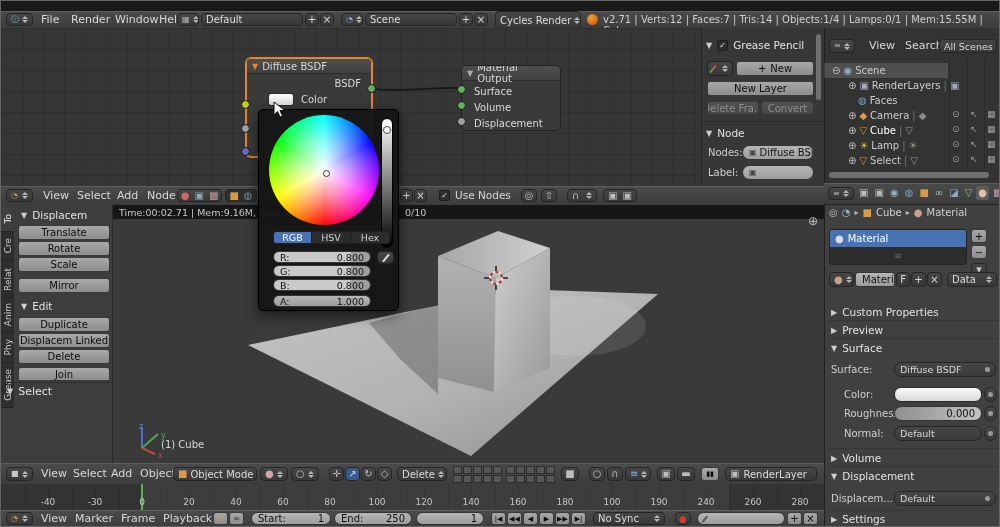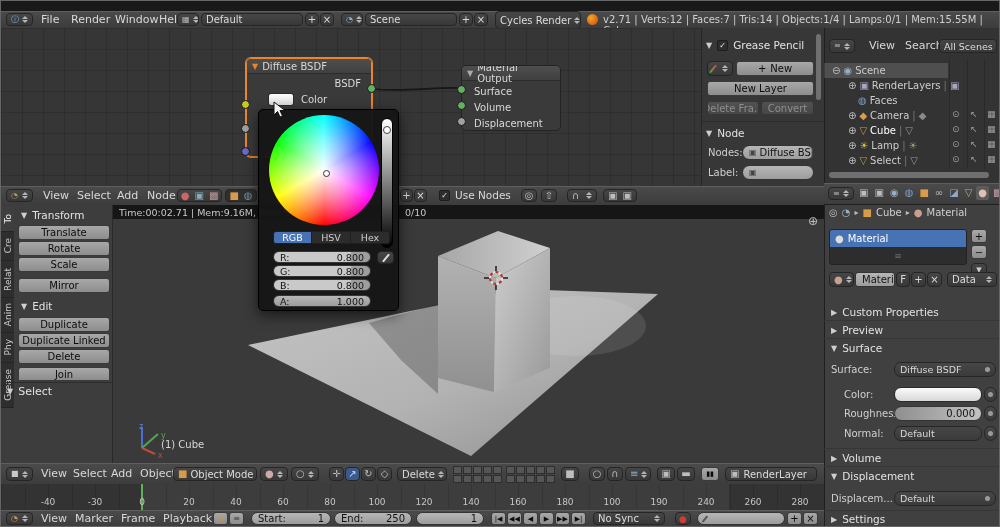"Transform" span { text: Transform -> Displacem }
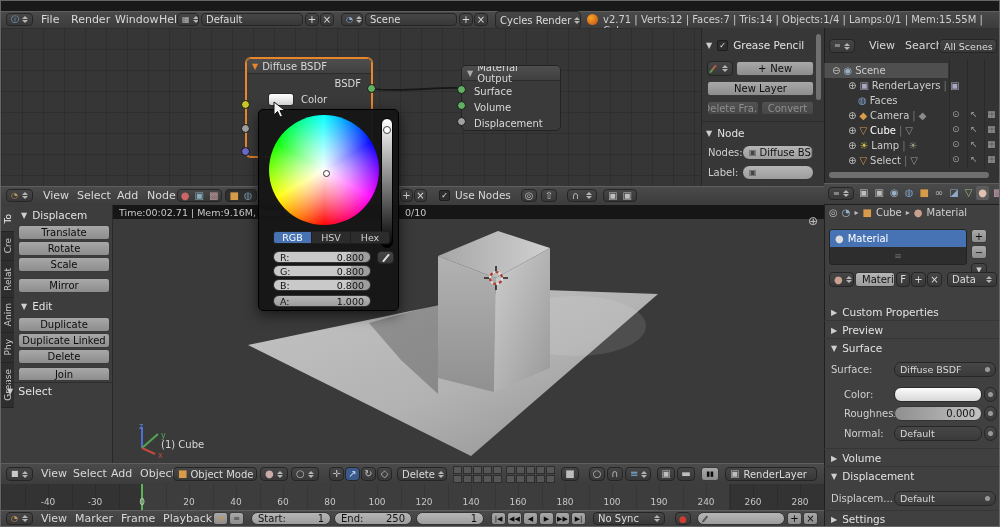"Duplicate Linked" span { text: Duplicate -> Displacem }
